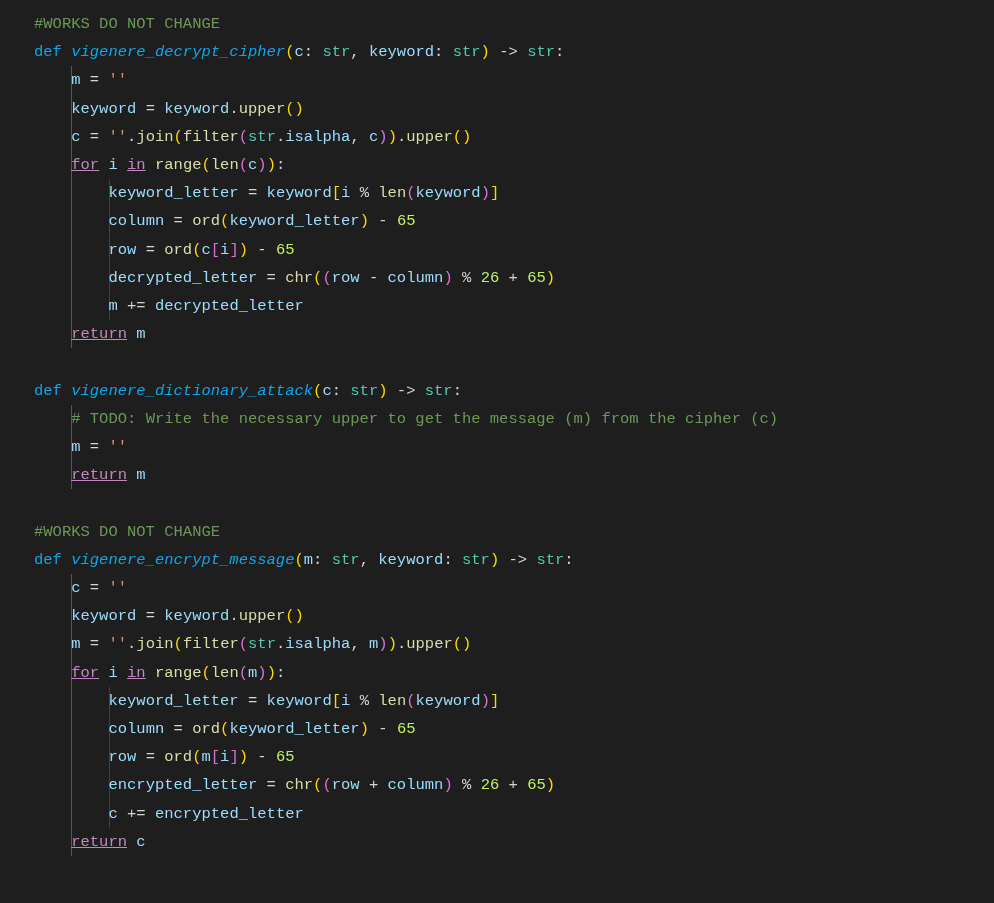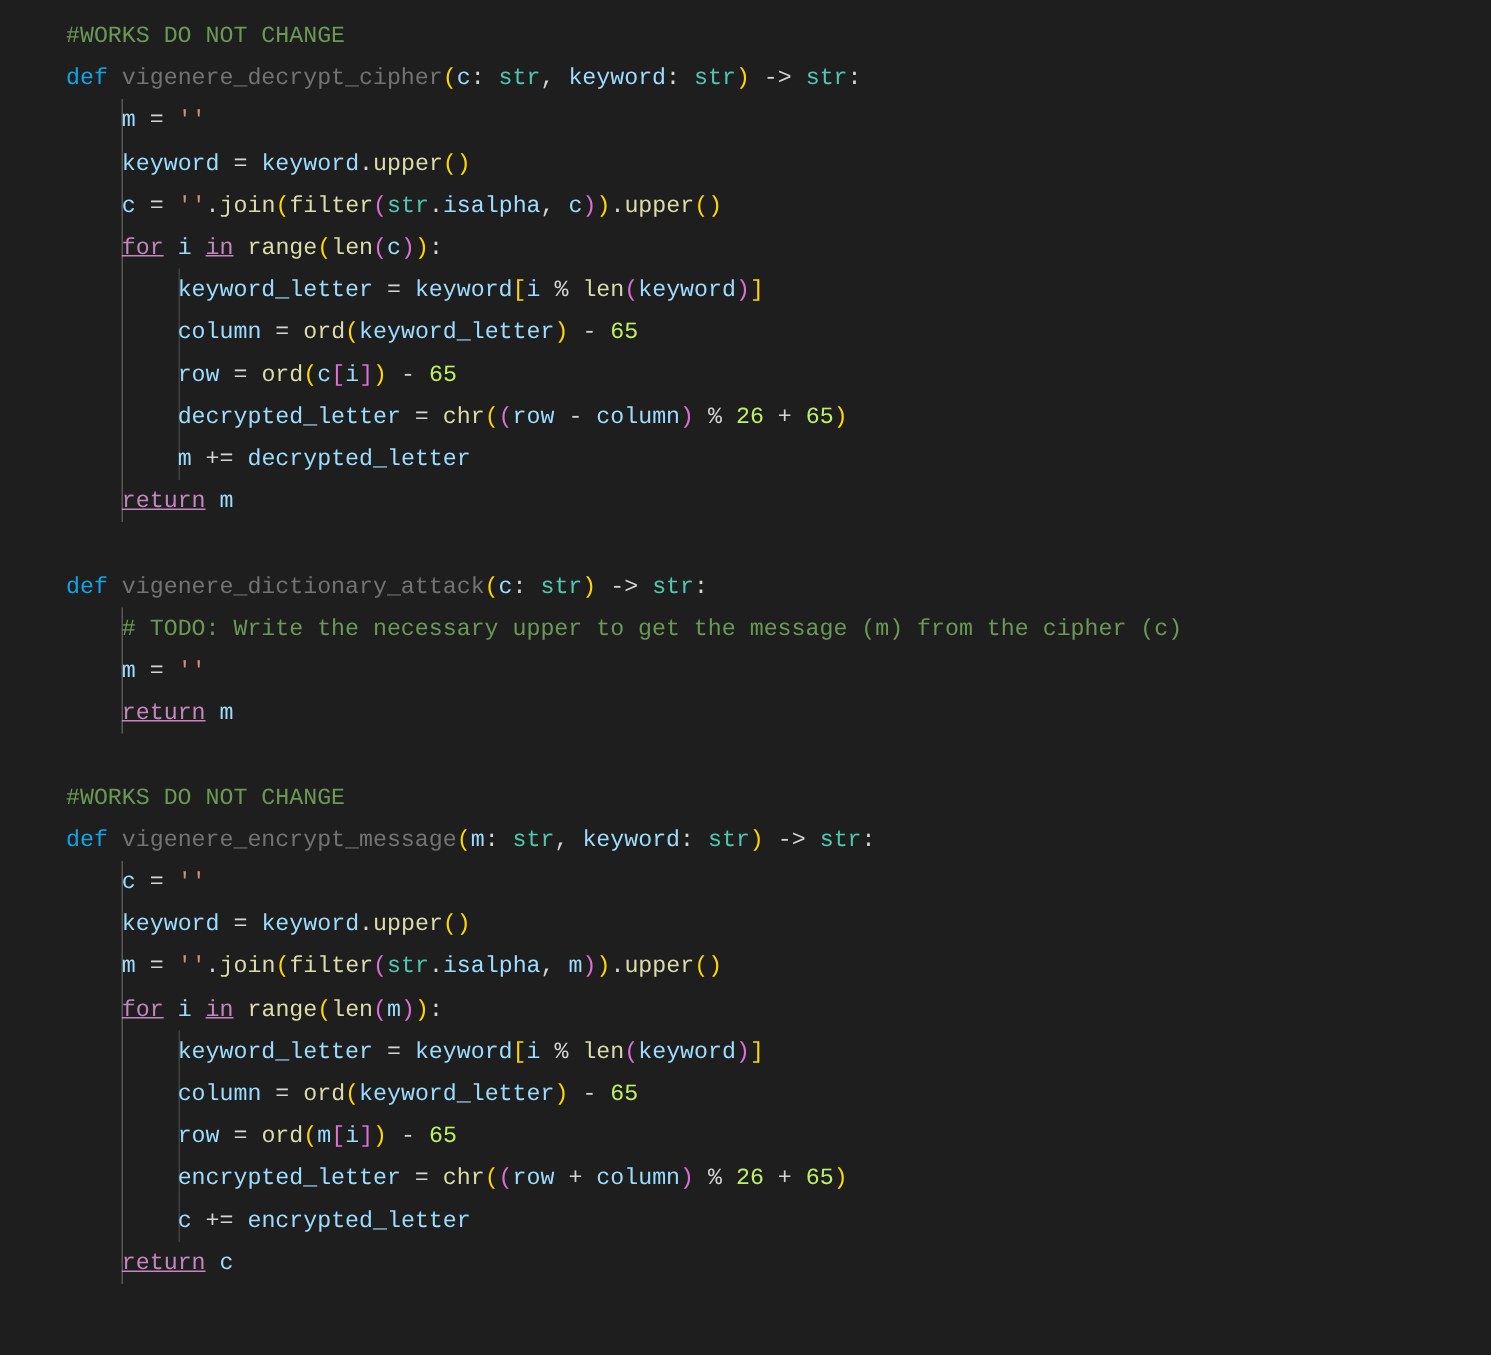"#WORKS DO NOT CHANGE" .code-container { padding-left: 44px -> 34px }
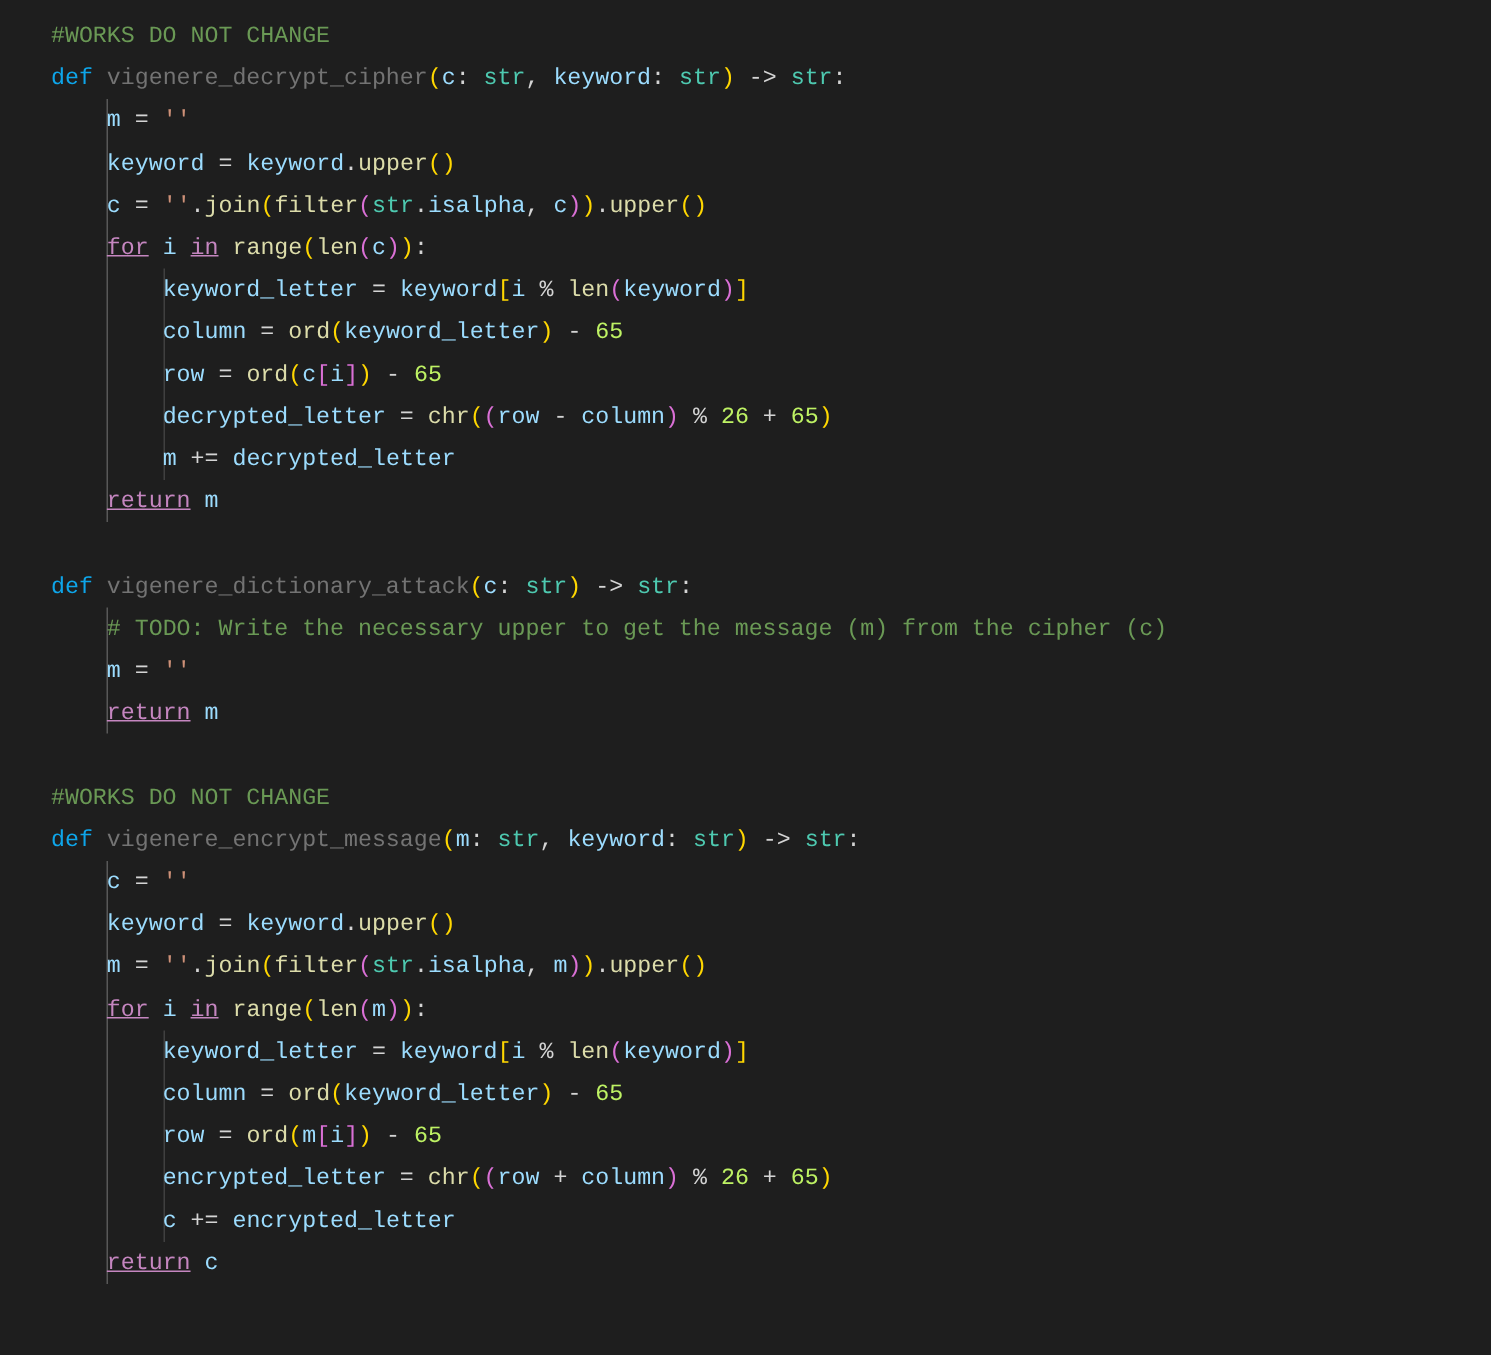"vigenere_decrypt_cipher" .funcname { color: #737373 -> #0ea5e9; font-style: none -> italic }
